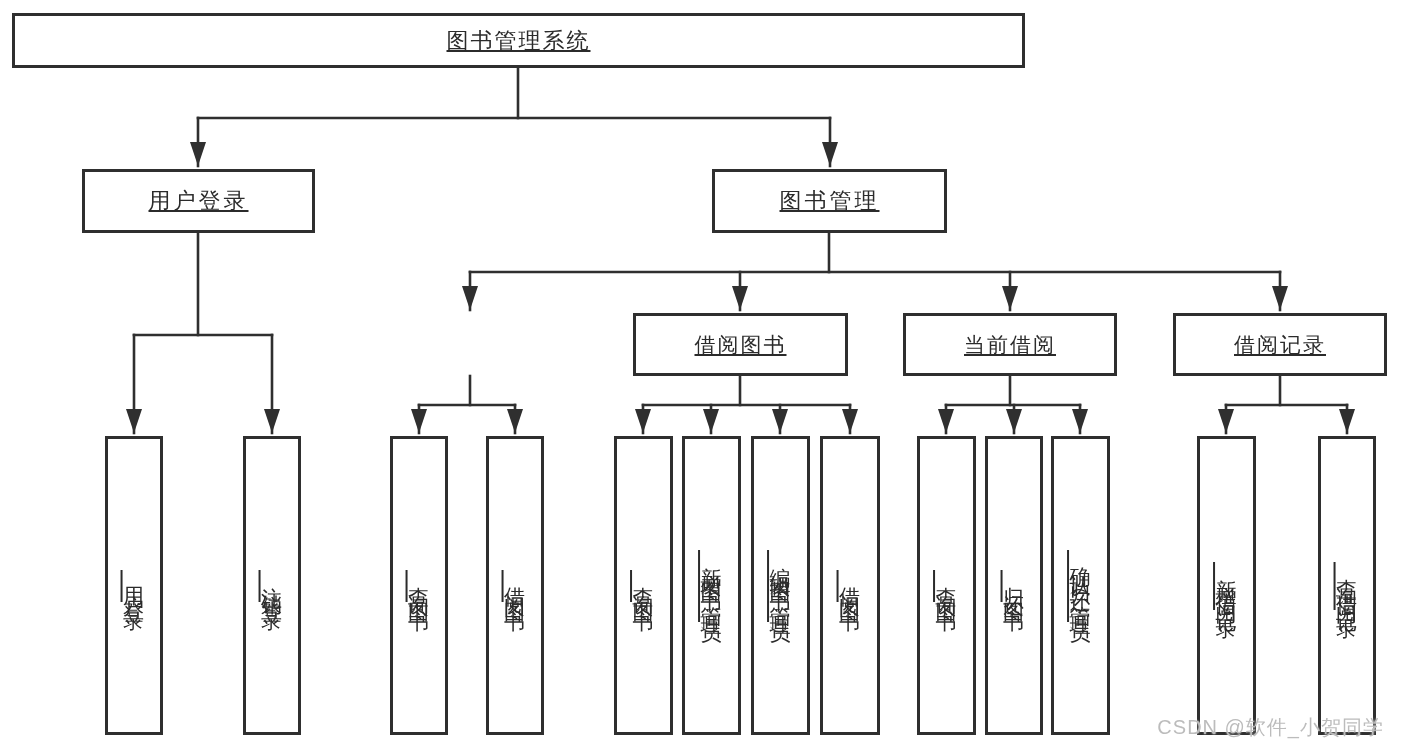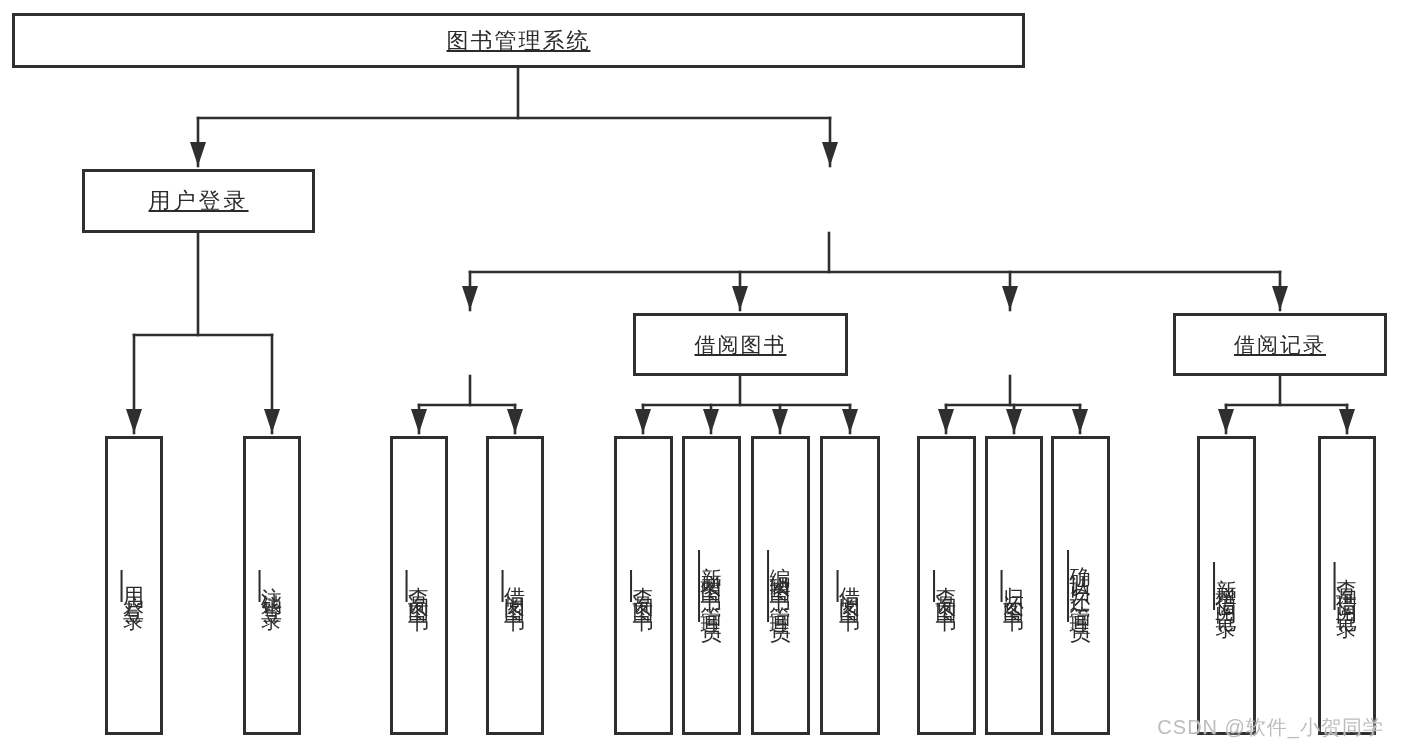"图书管理" div.node { html: none -> <div>图书管理</div> }
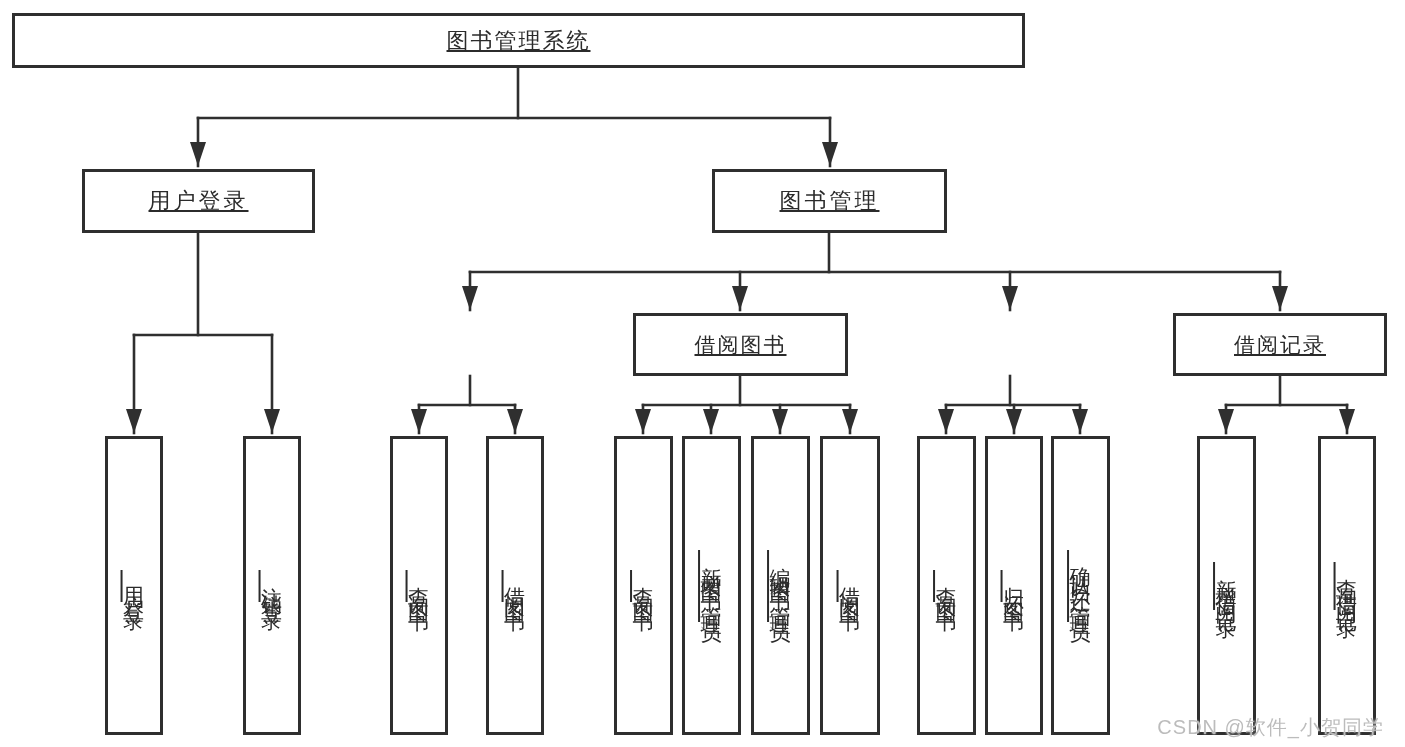"当前借阅" div.node { html: none -> <div>当前借阅</div> }
